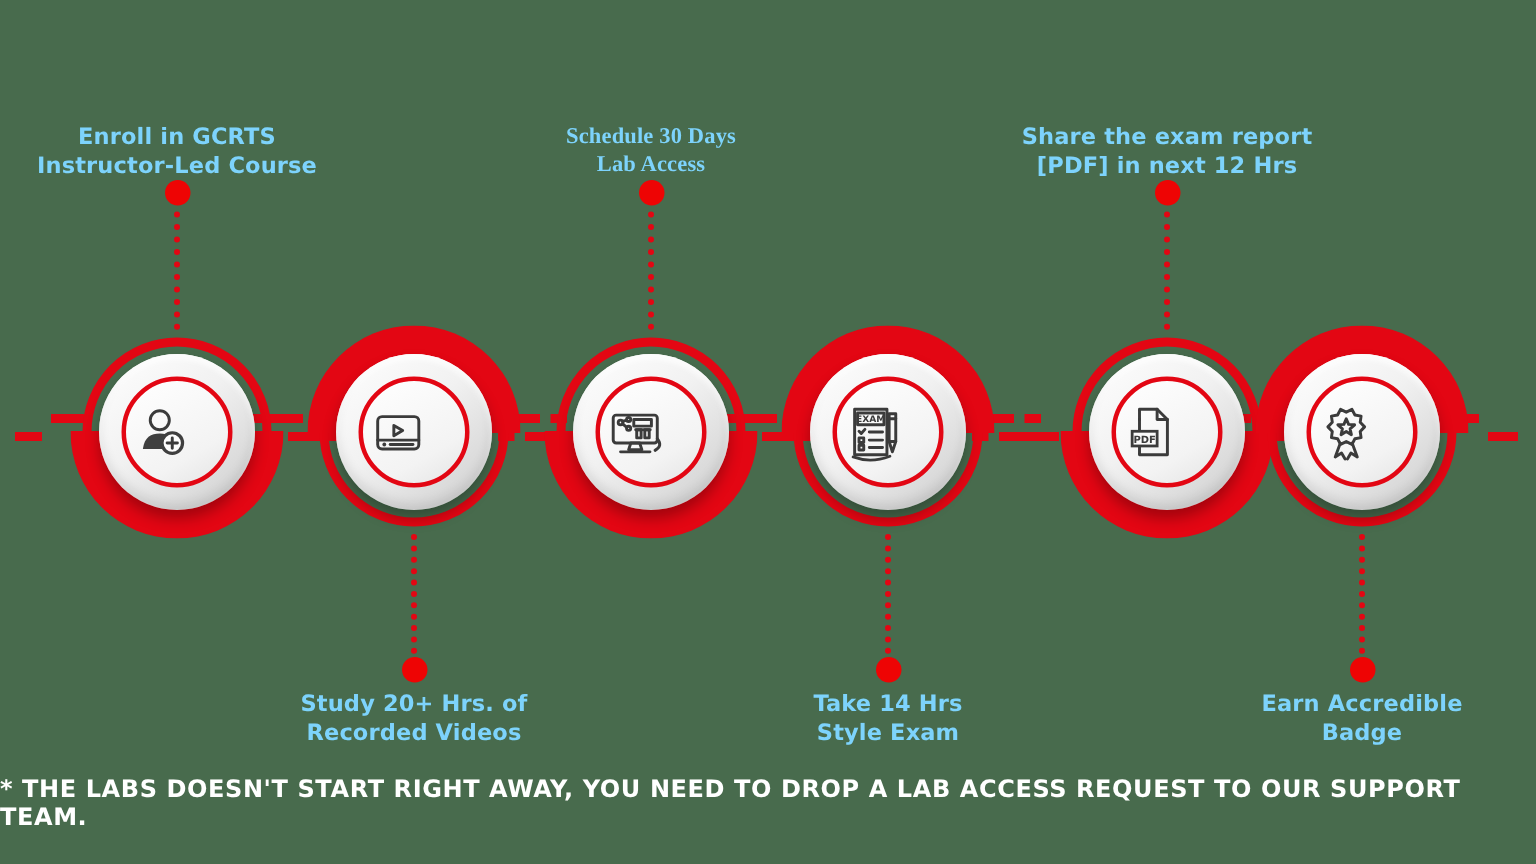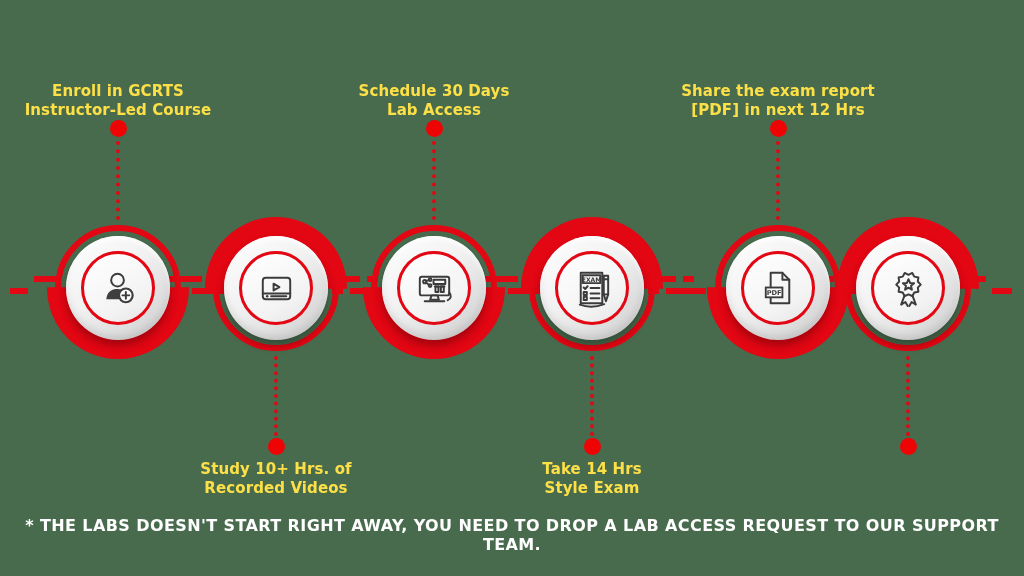"Enroll in GCRTS" .label { color: #fde047 -> #7dd3fc }
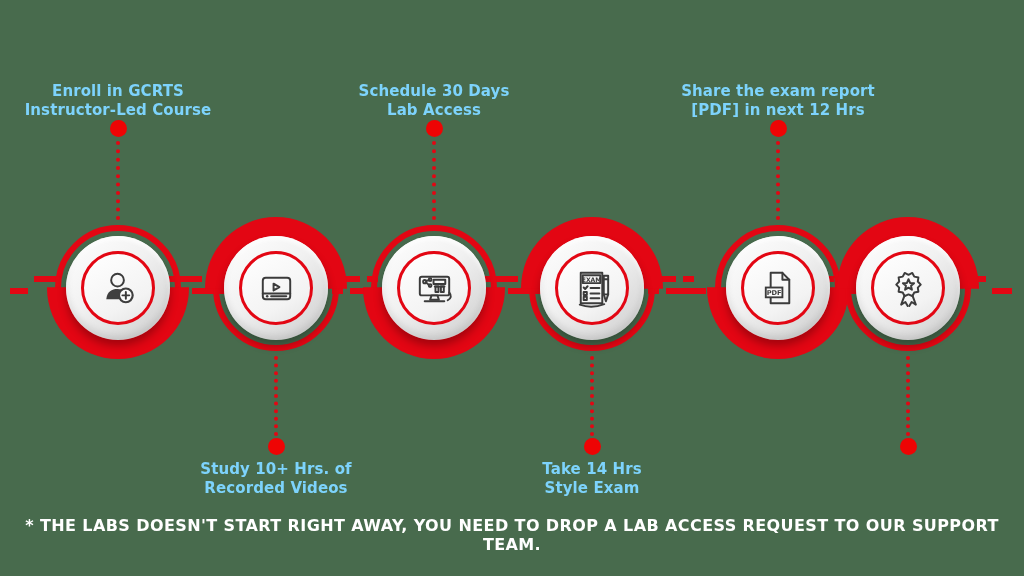"Schedule 30 Days" div.step { font-family: none -> Liberation Serif, serif }
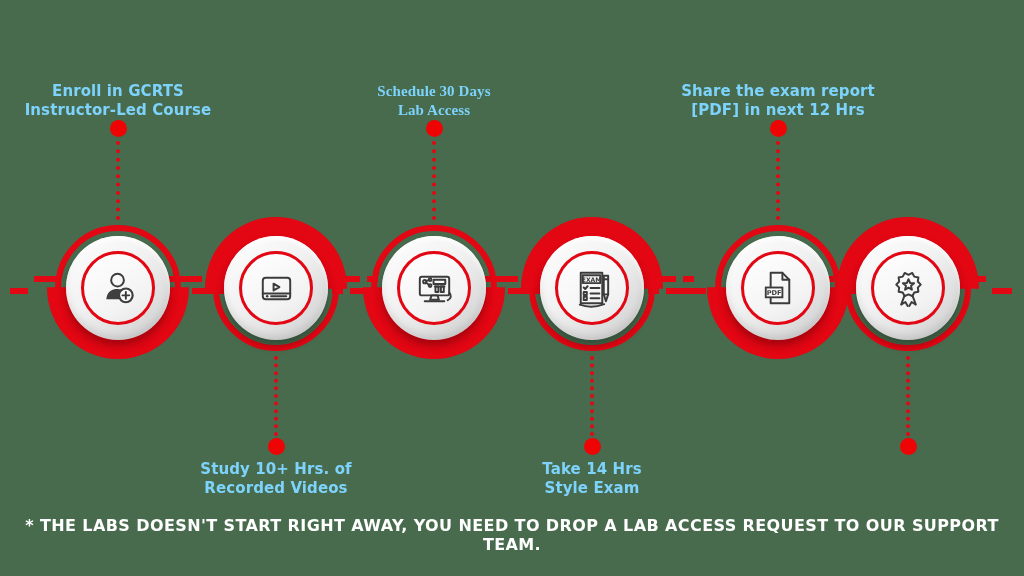"PDF" .innerring { justify-content: center -> none }
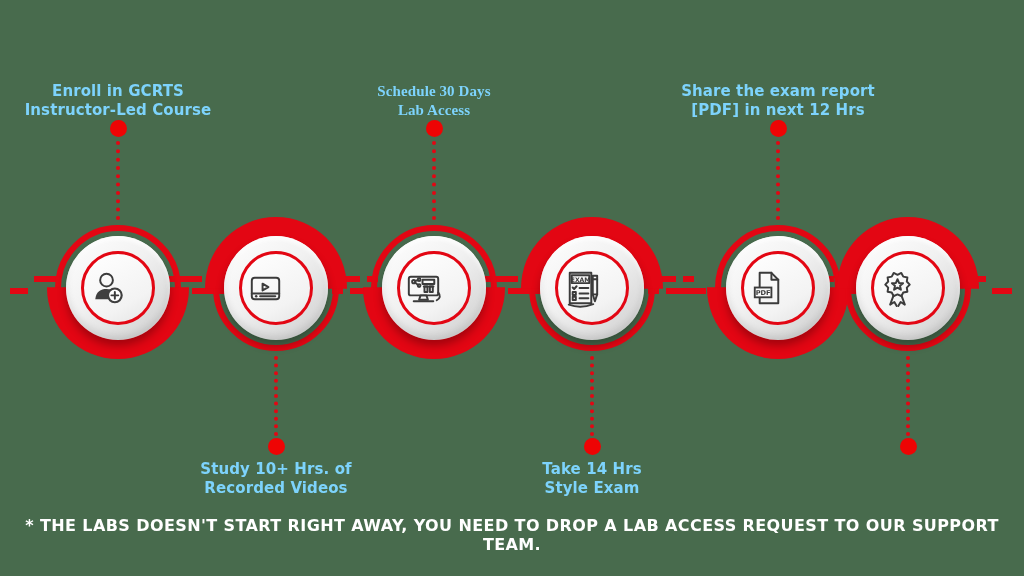"Study 10+ Hrs. of" div.label { text: 10+ -> 20+ }
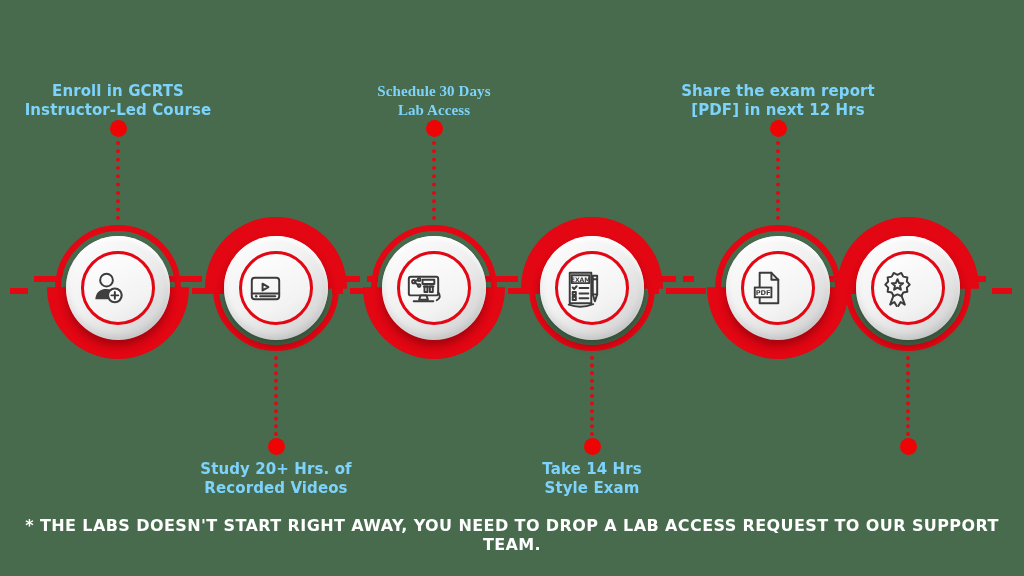"Earn Accredible" div.label { html: none -> <div>Earn Accredible Badge</div> }
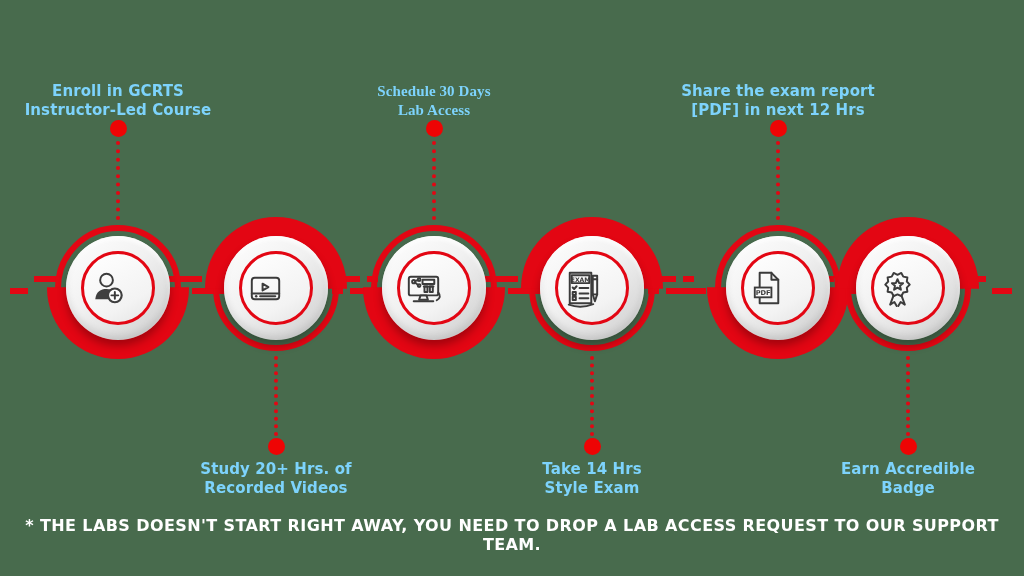"* THE LABS DOESN'T START" .footer { text-align: center -> none }
